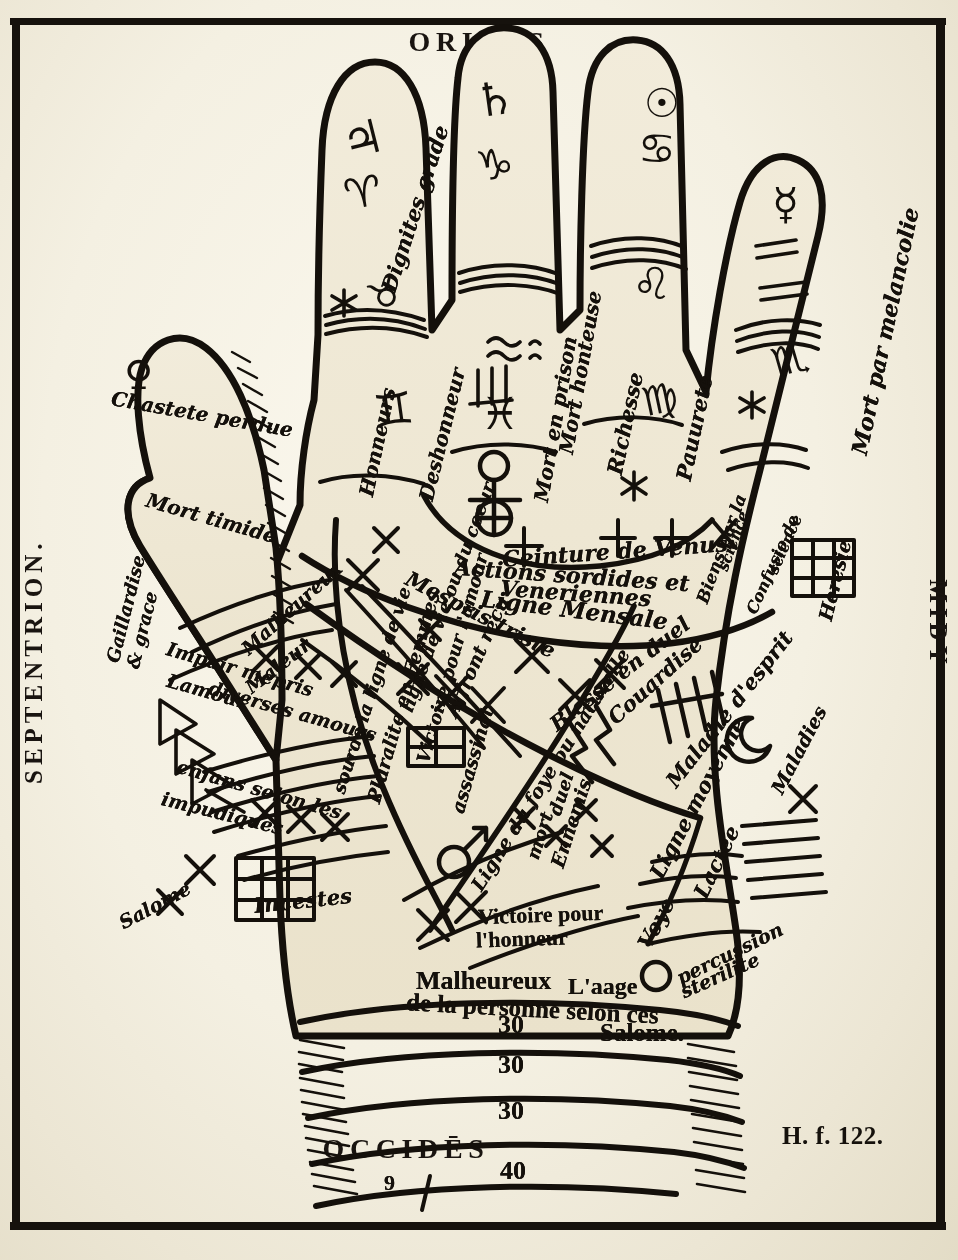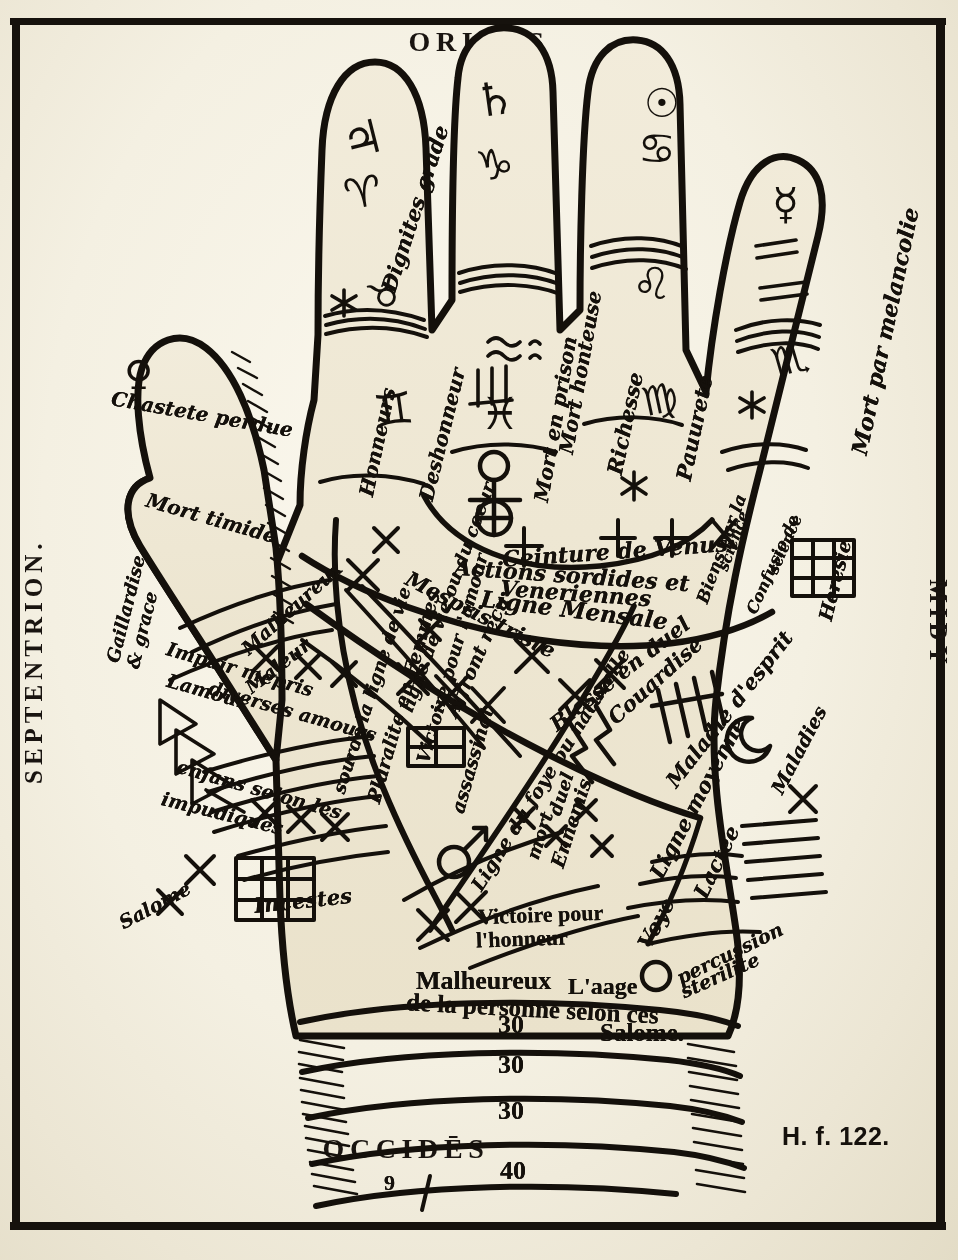"H. f. 122." #sig { font-family: Liberation Sans, sans-serif -> Liberation Serif, serif }
